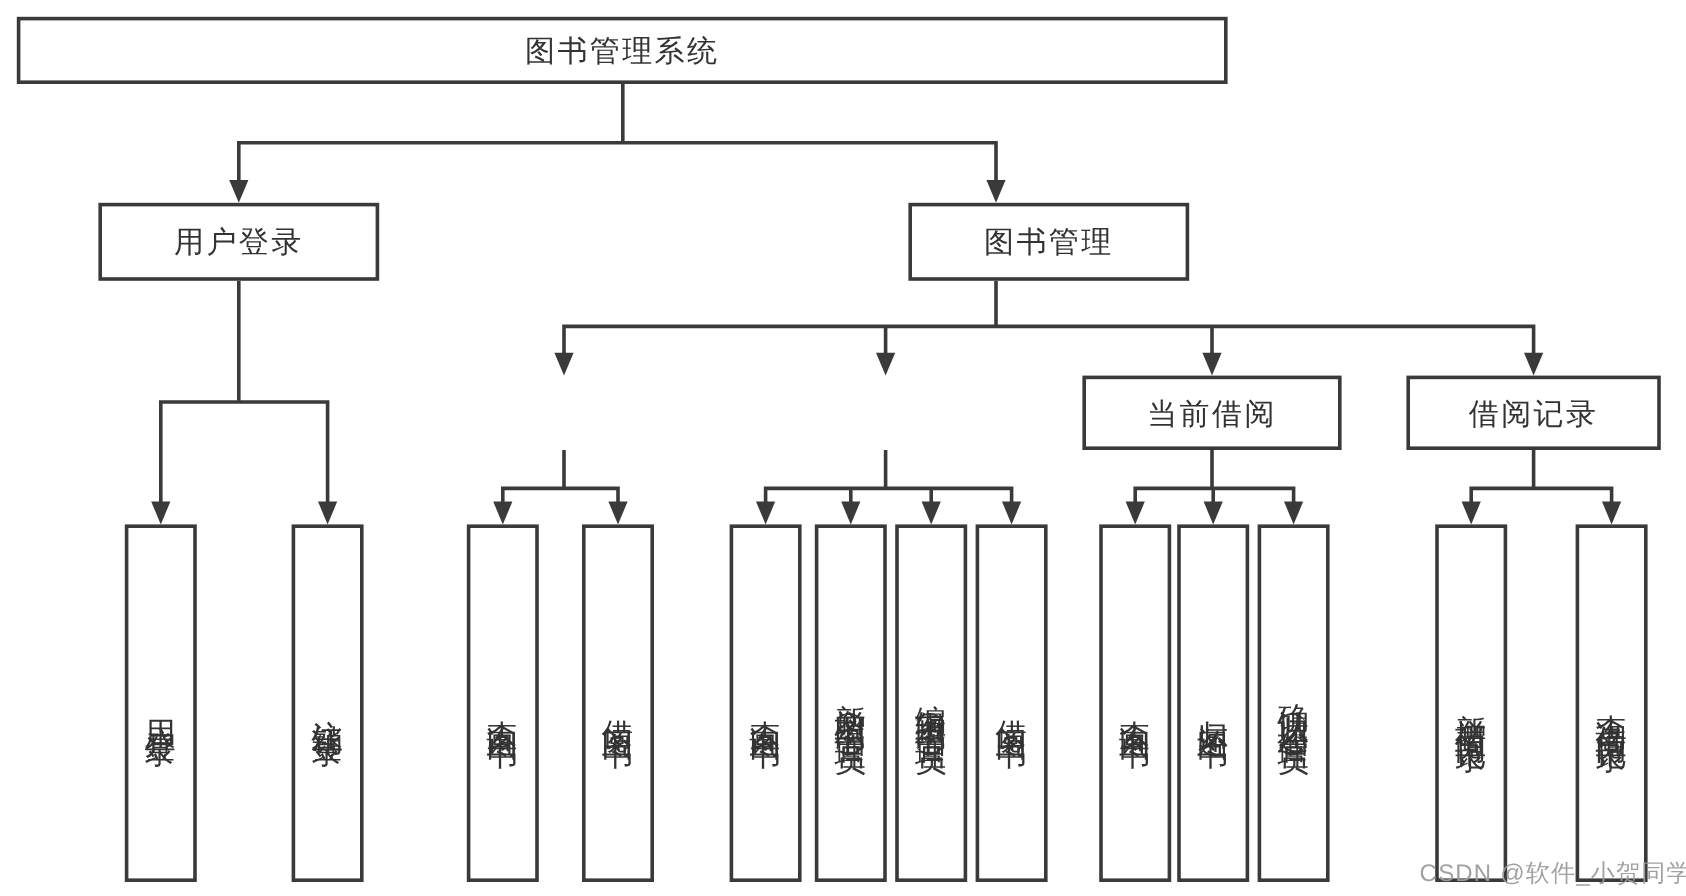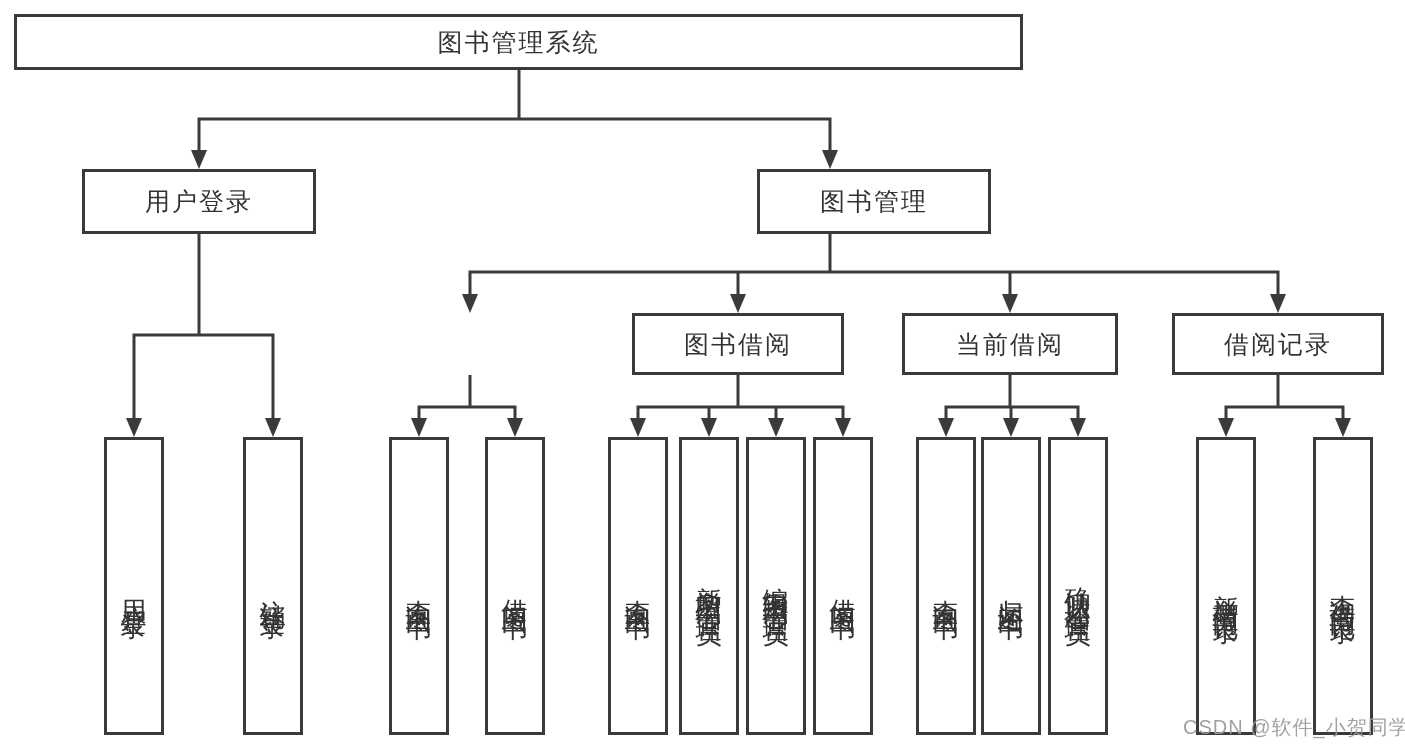"图书借阅" div.box { html: <div>图书借阅</div> -> none }
